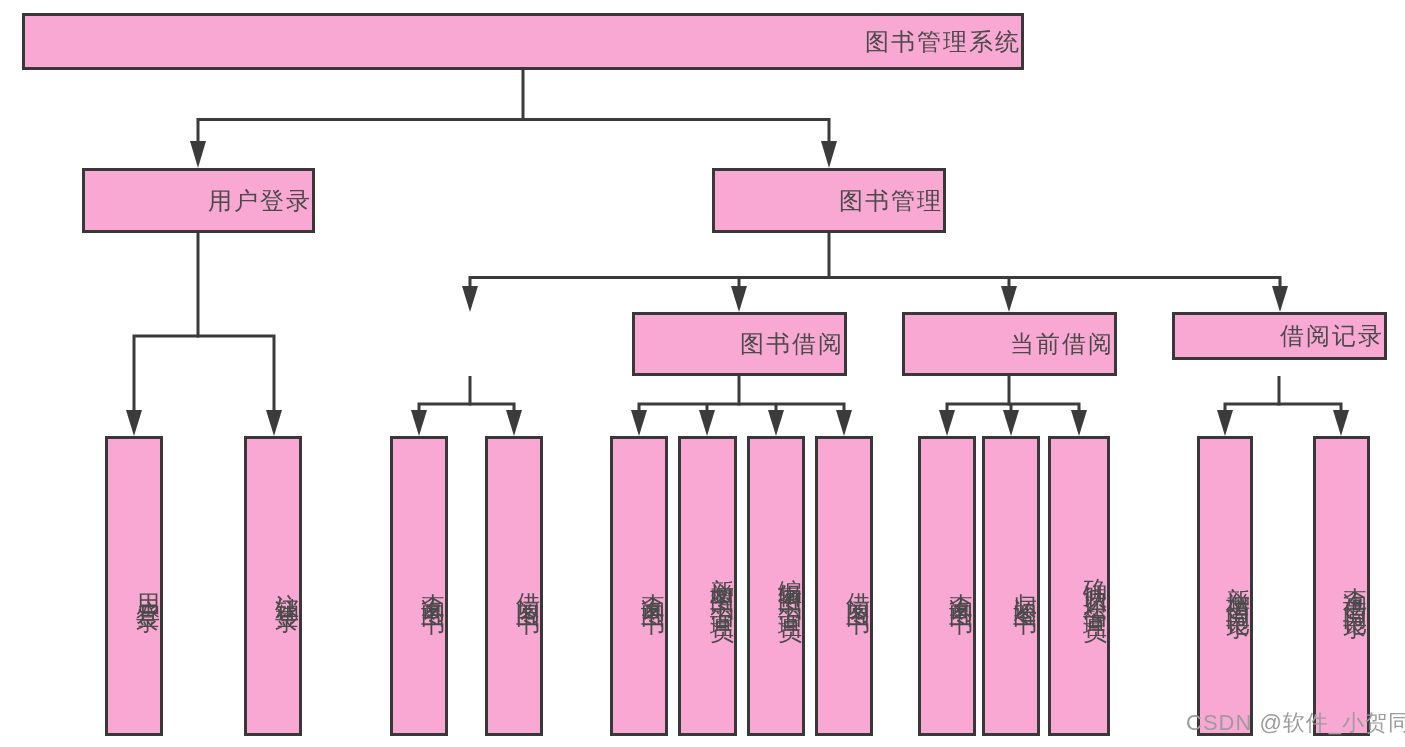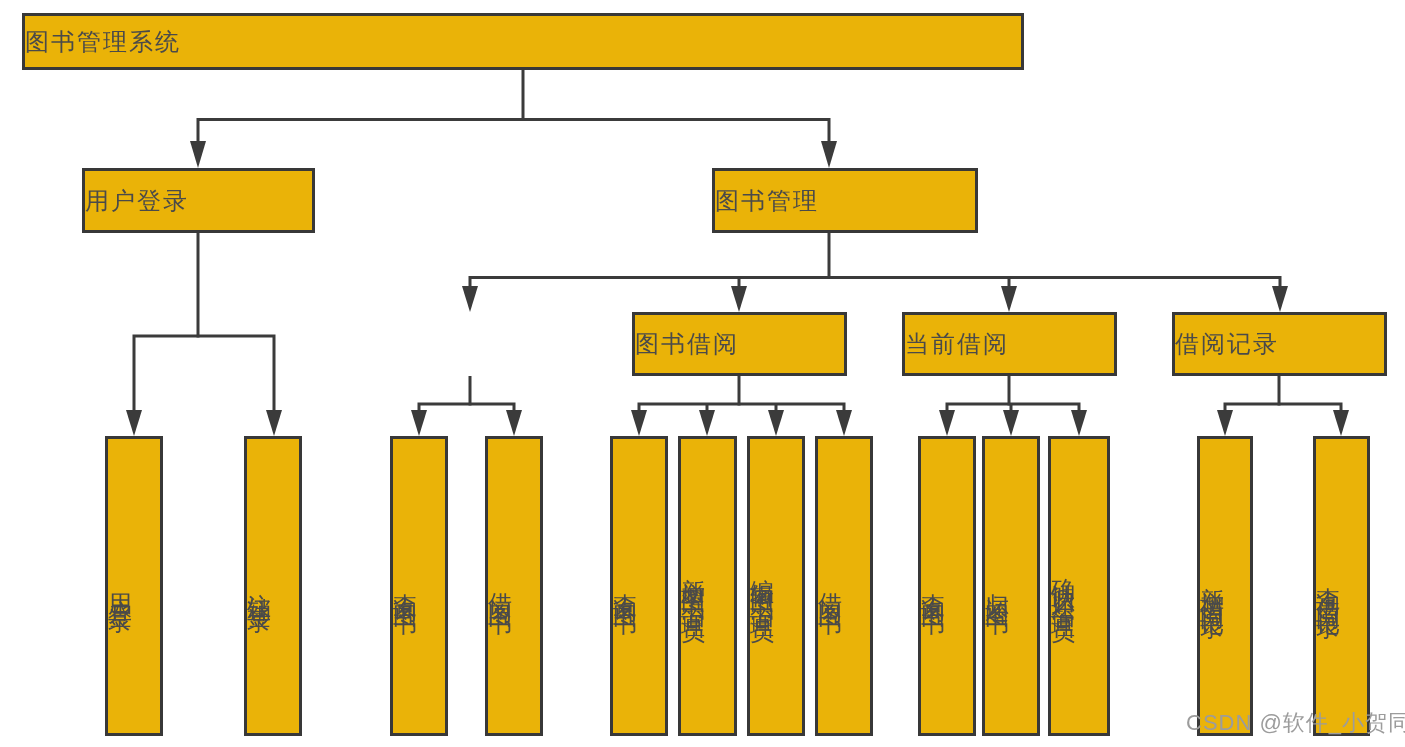"图书管理系统" .node { background: #eab308 -> #f9a8d4; justify-content: flex-start -> flex-end }
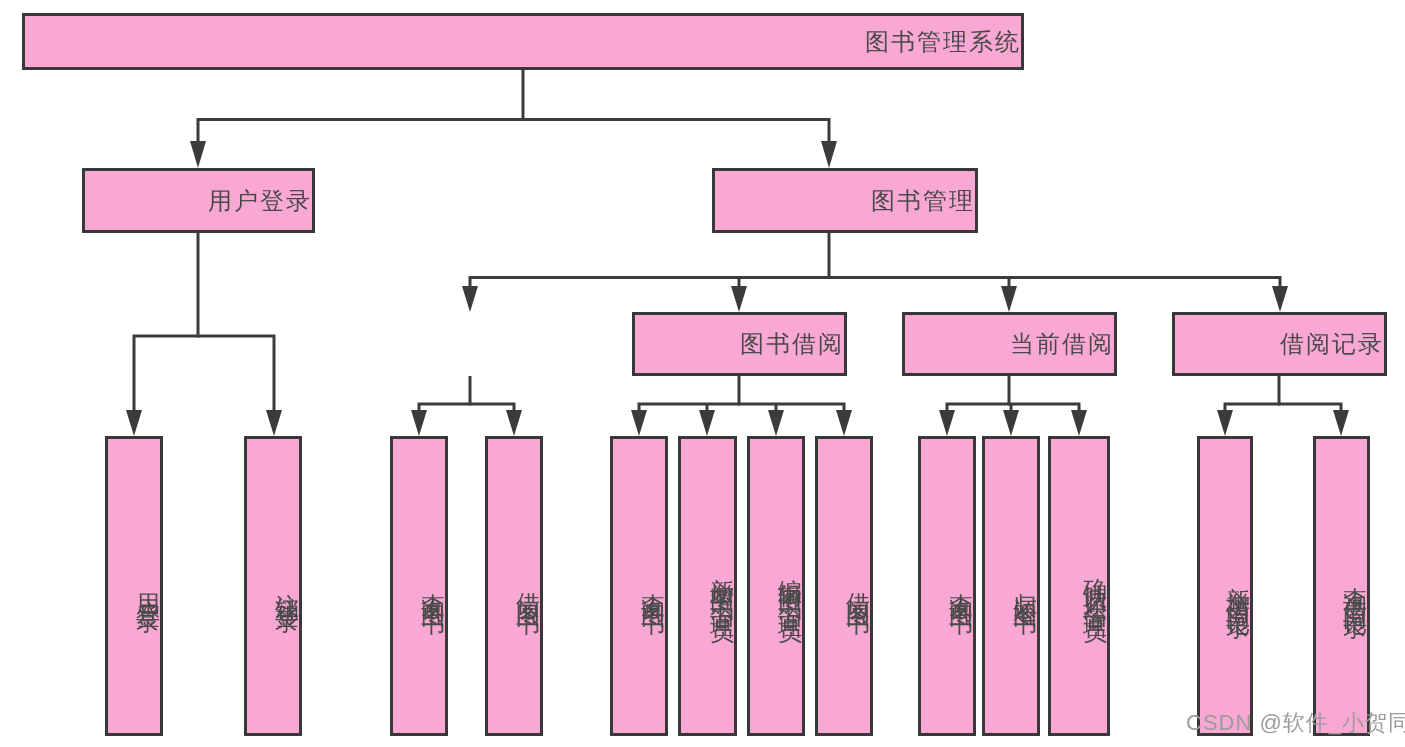"图书管理" div.node { width: 266px -> 234px }
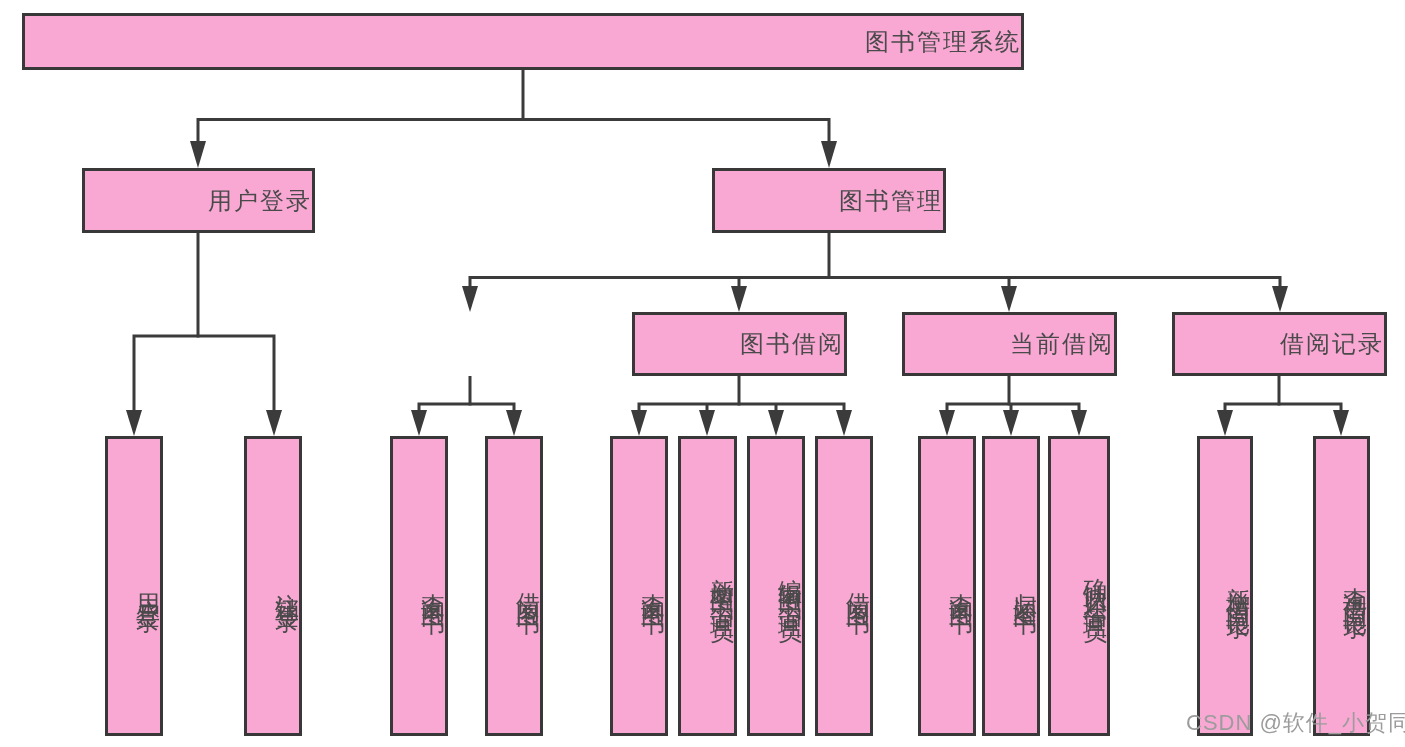"借阅记录" div.node { height: 64px -> 48px }
